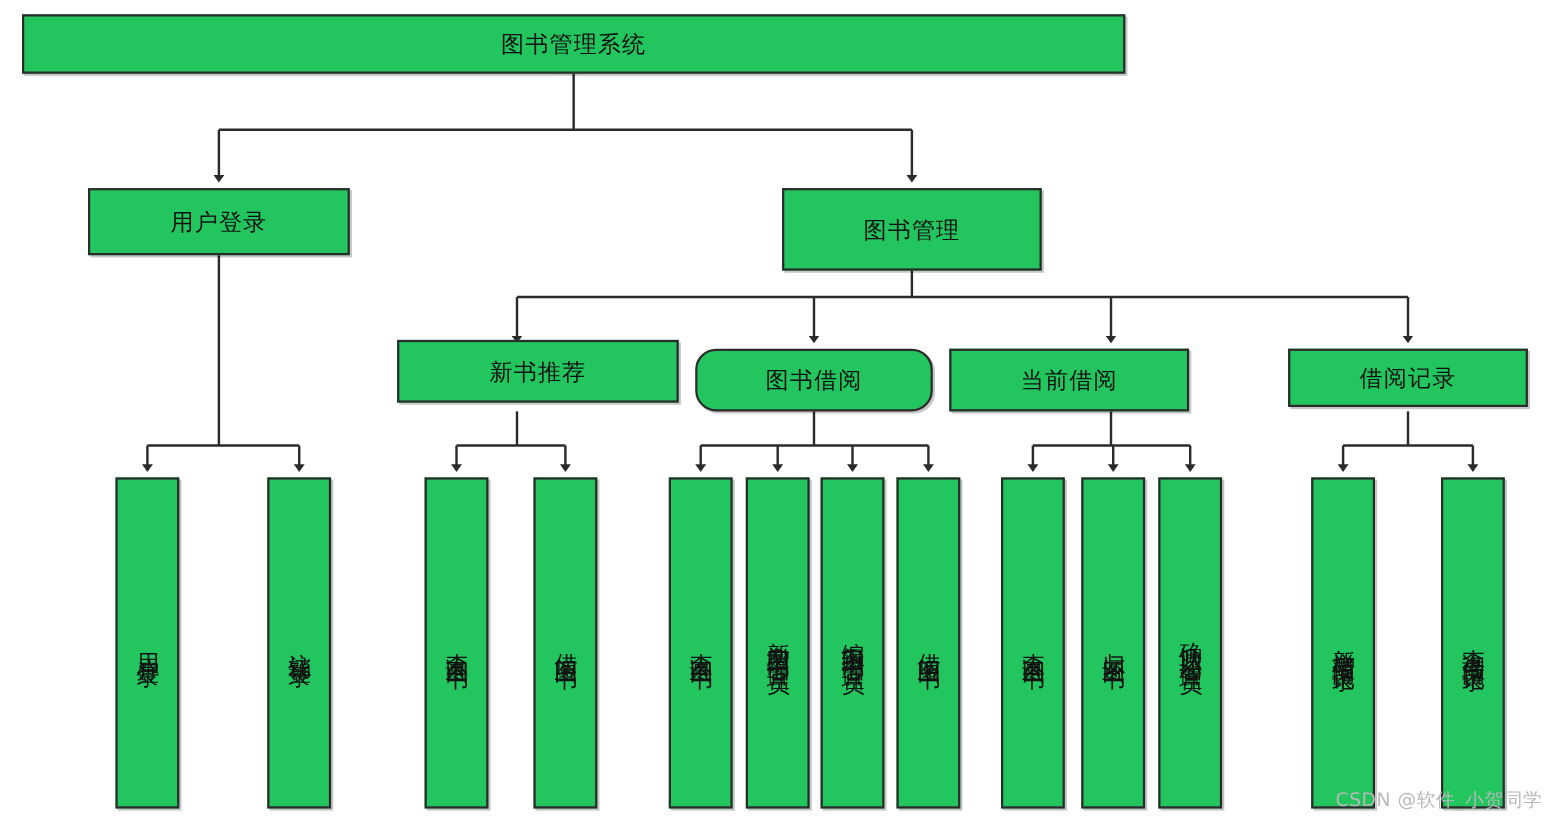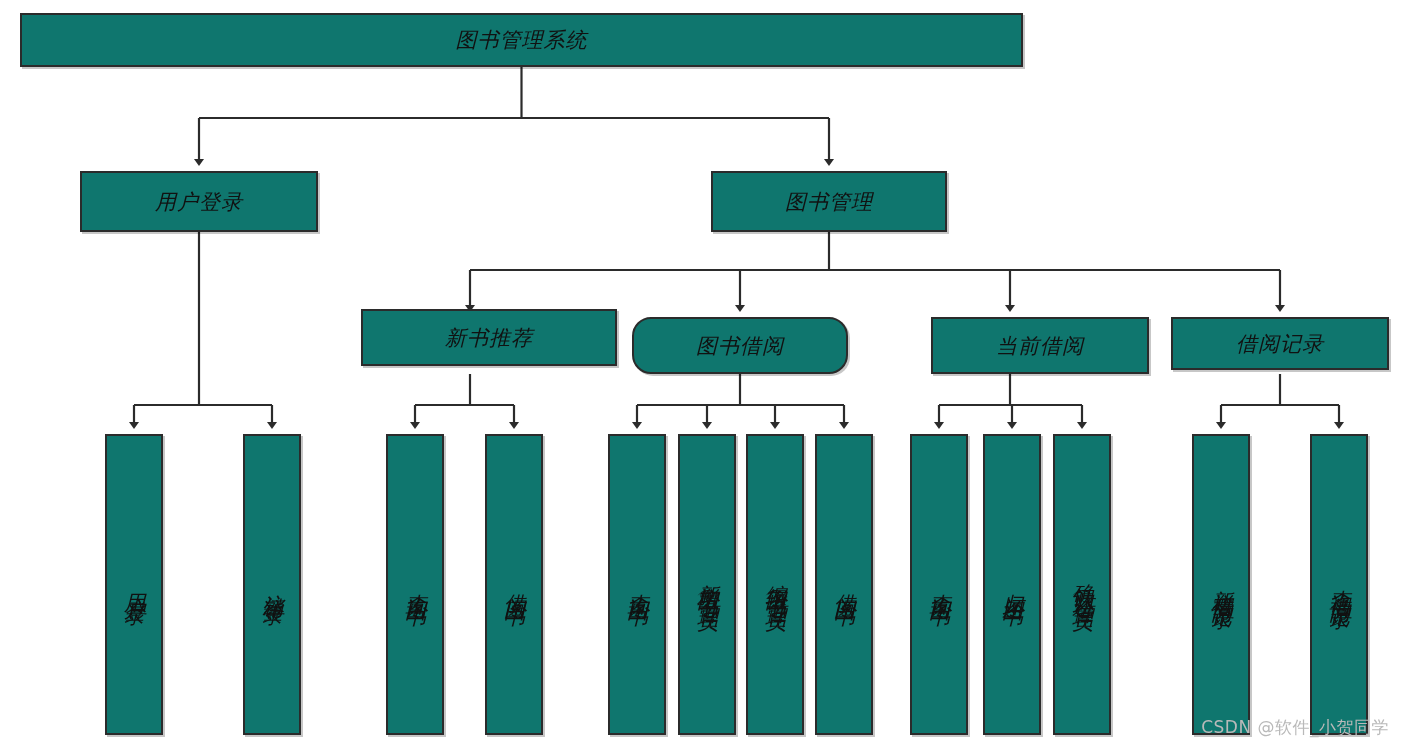"图书管理系统" .node { background: #0f766e -> #22c55e; font-style: italic -> none }
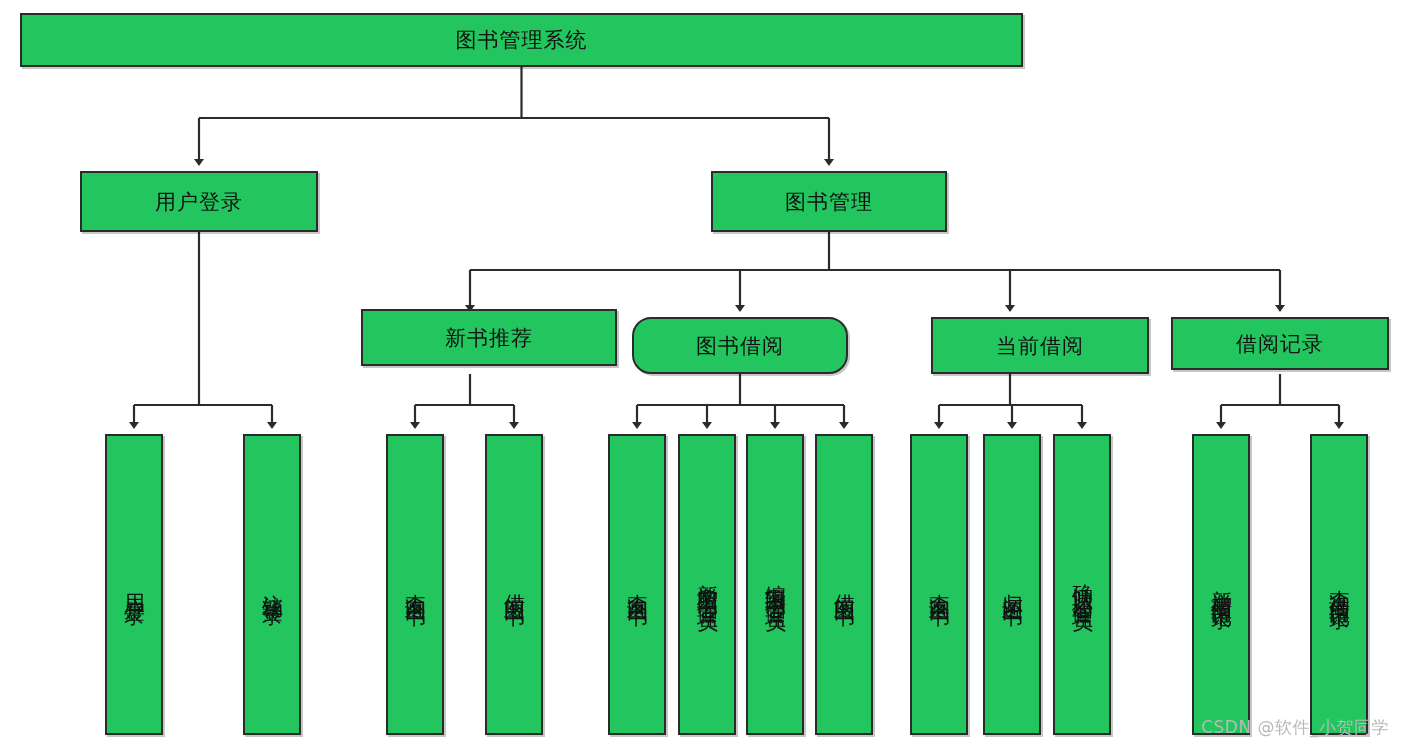"图书管理" div.node { height: 61px -> 75px }
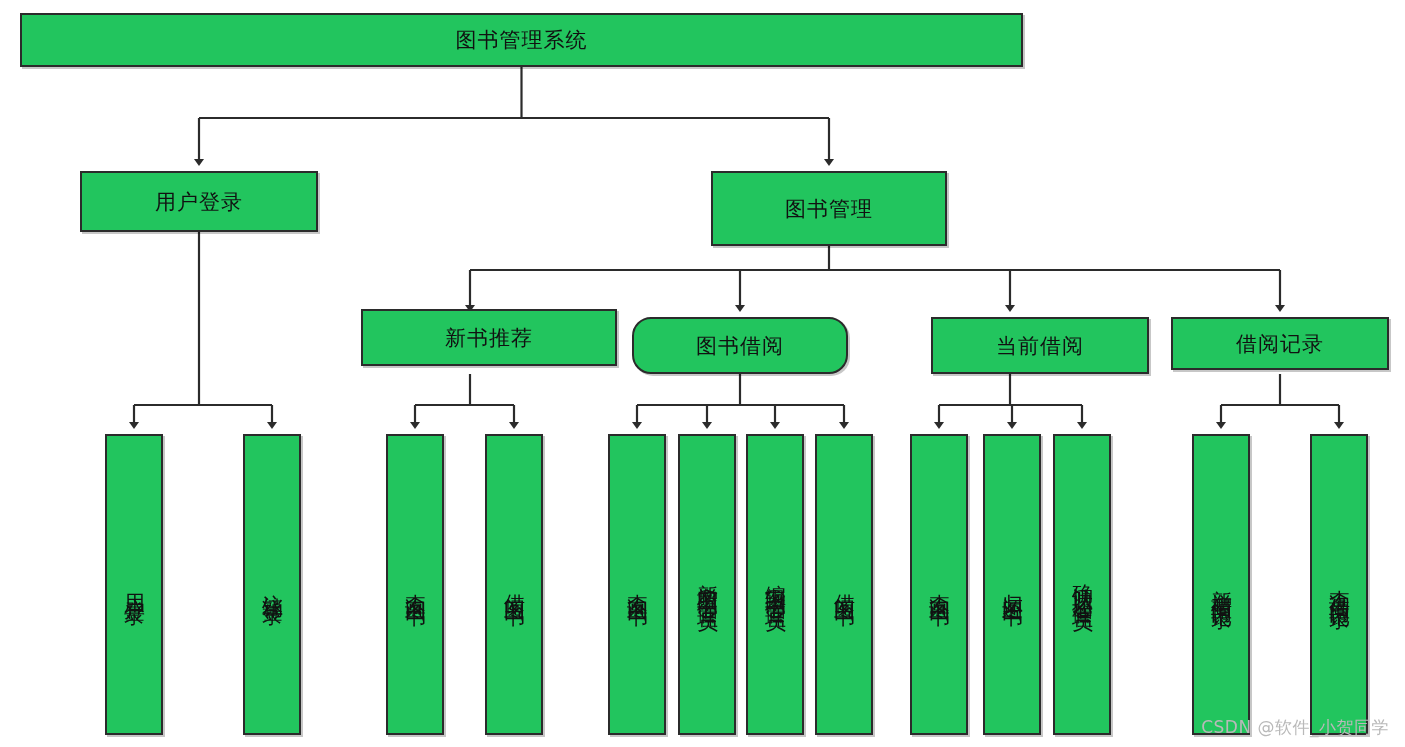"当前借阅" div.node { left: 931px -> 863px }
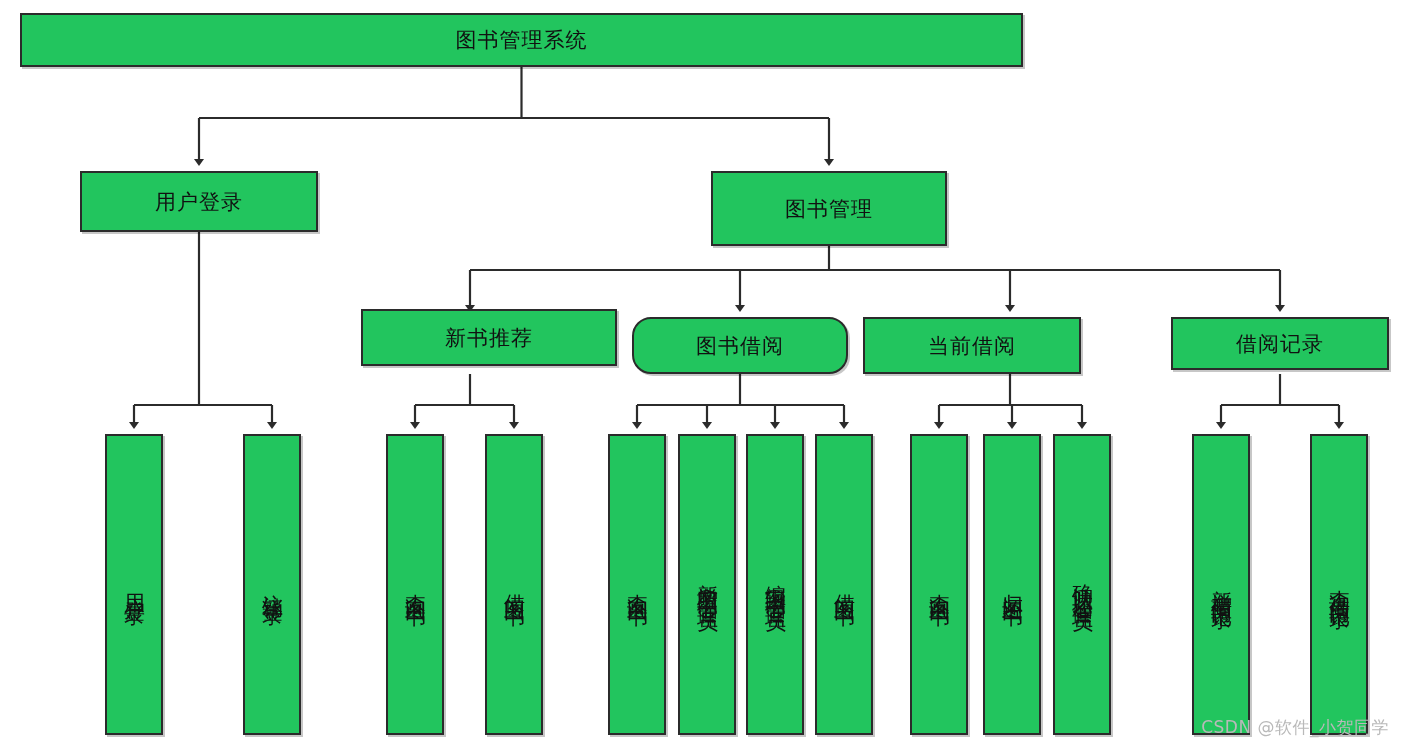"CSDN @软件_小贺同学" .watermark { right: 16px -> 3px }
